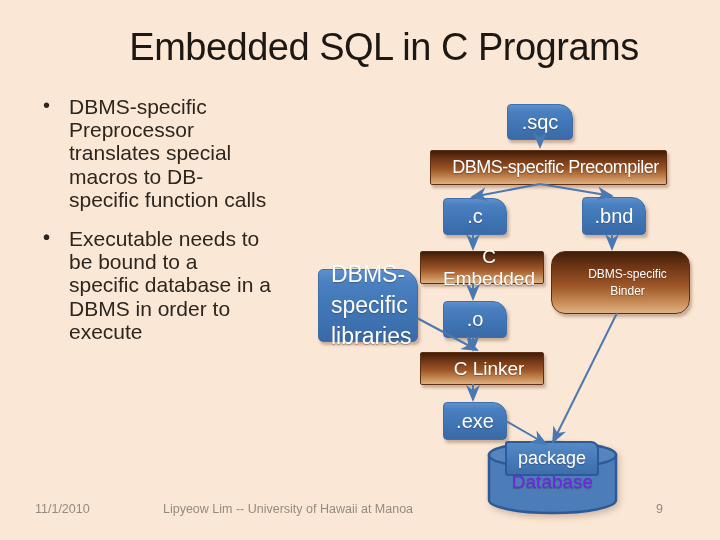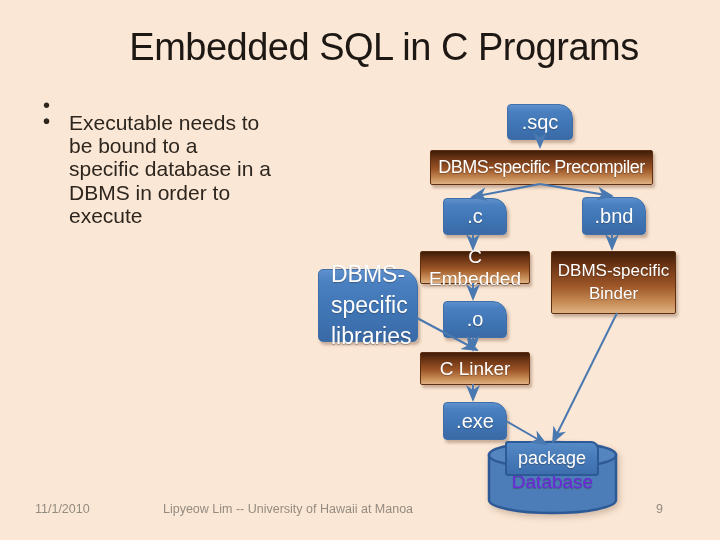"DBMS-specific" span { html: none -> <span>DBMS-specific Preprocessor translates special macros to DB- specific function calls</span> }
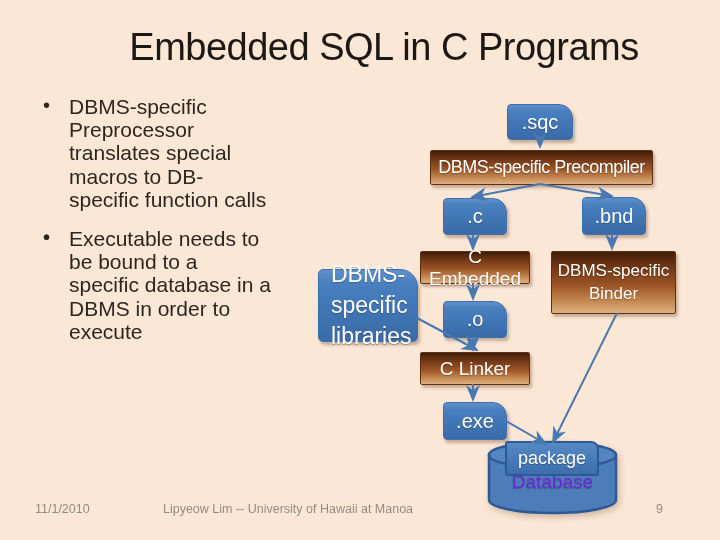"DBMS-specific Precompiler" .brown { padding-left: none -> 14px }
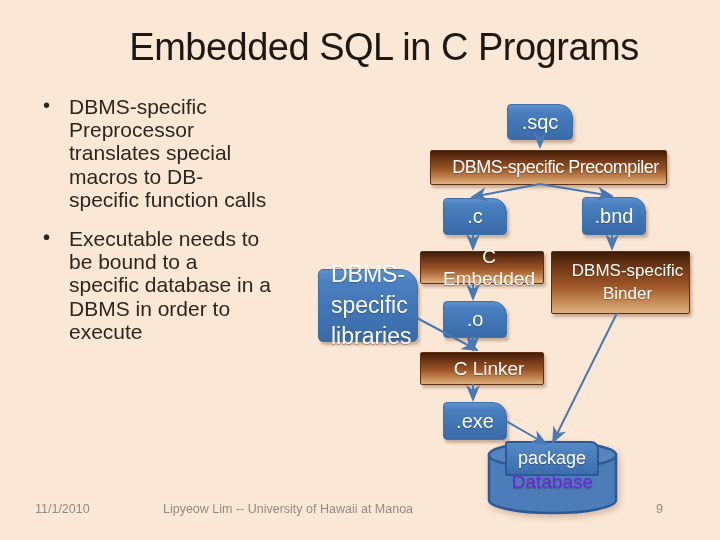"DBMS-specific Binder" .n-binder { border-radius: none -> 14px; font-size: 17px -> 12px }
